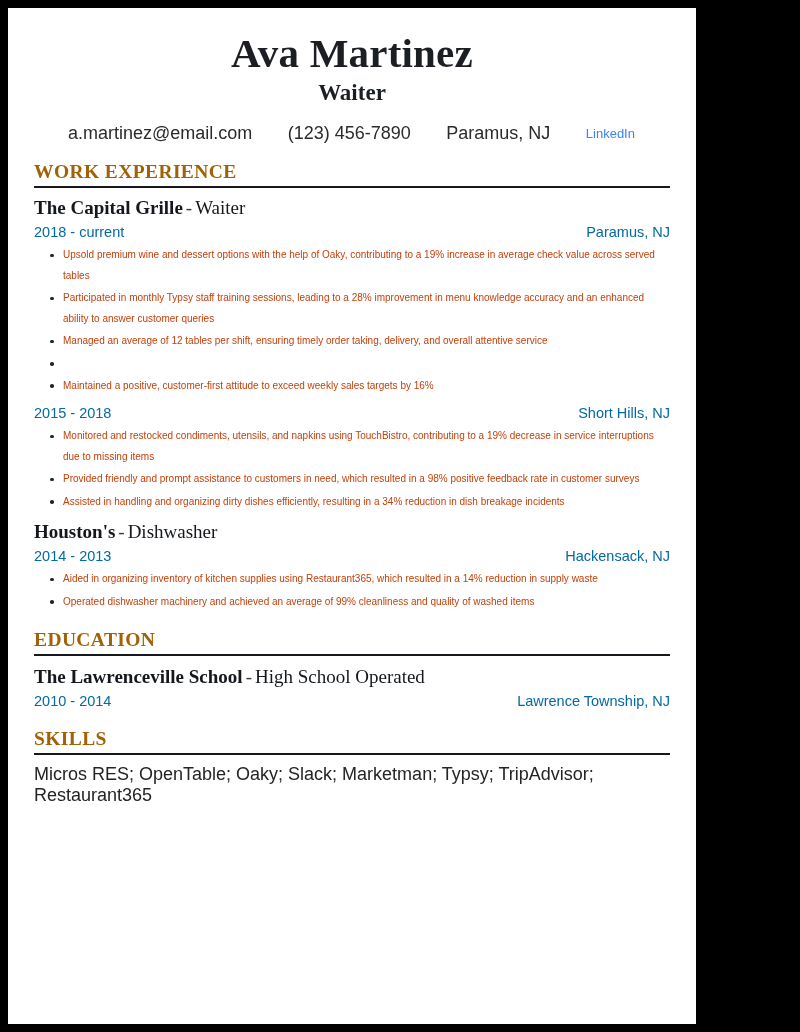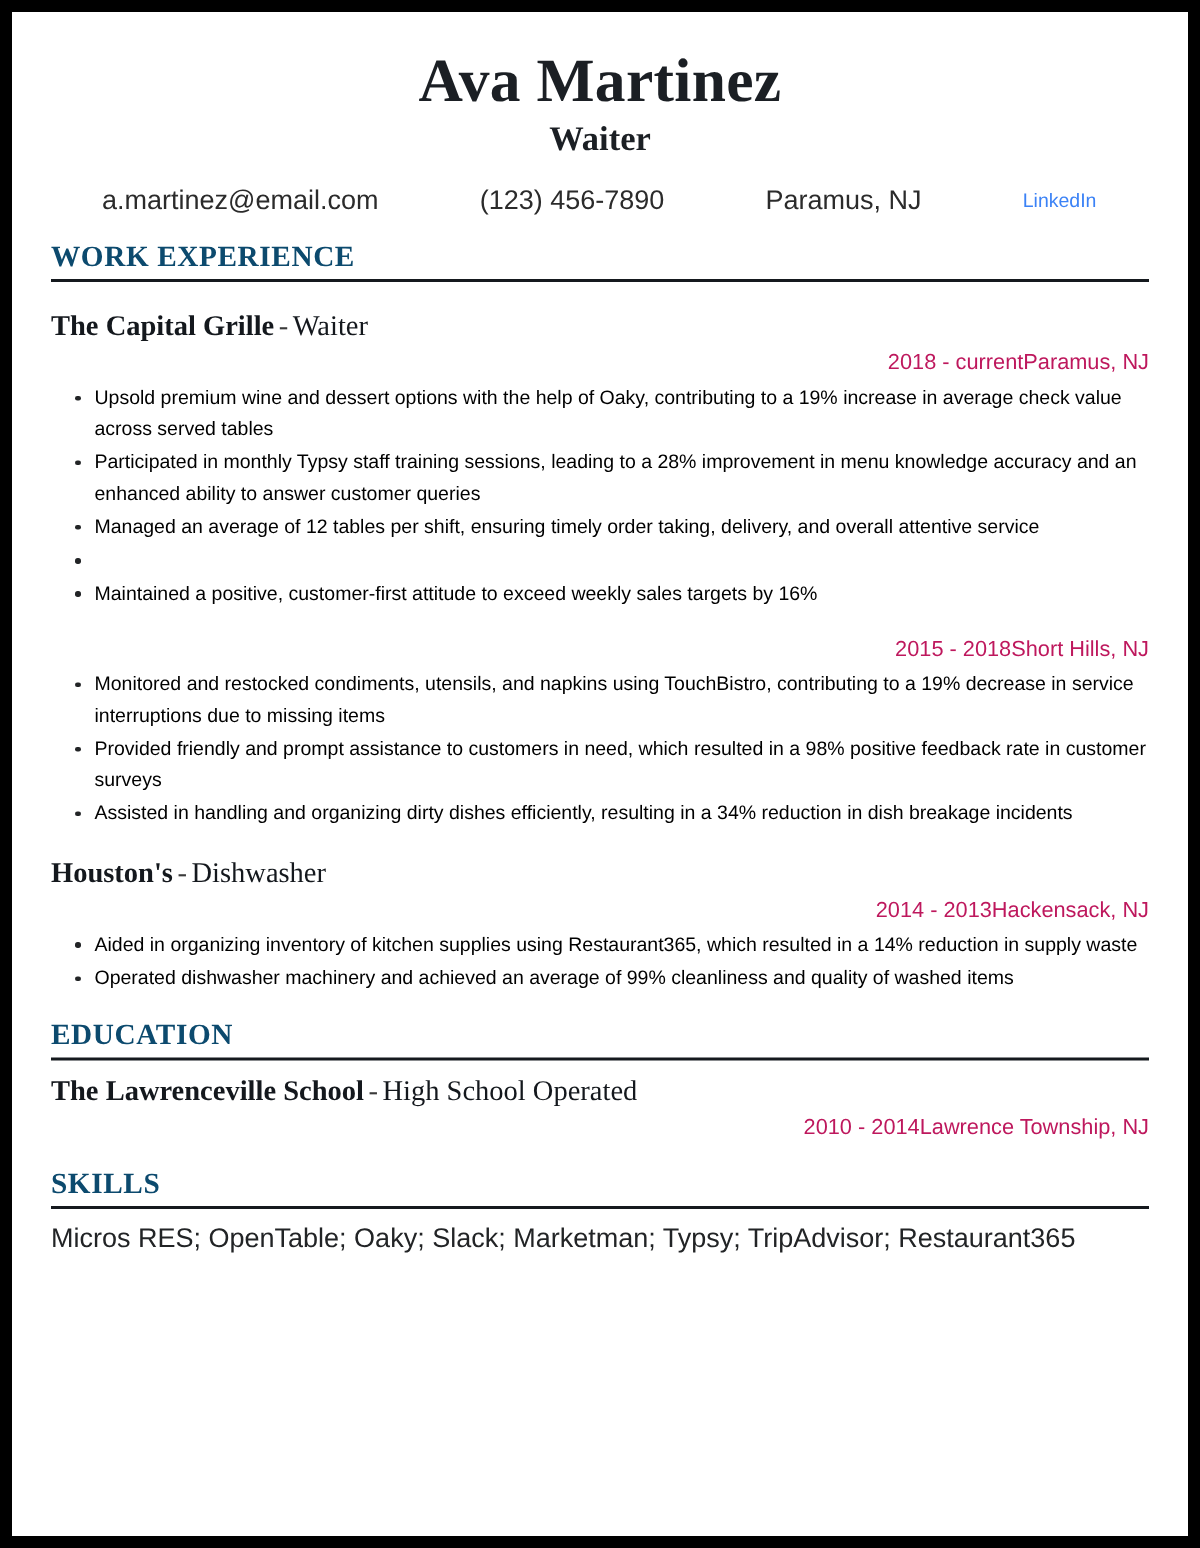"Ava Martinez" .page { width: 784px -> 688px }
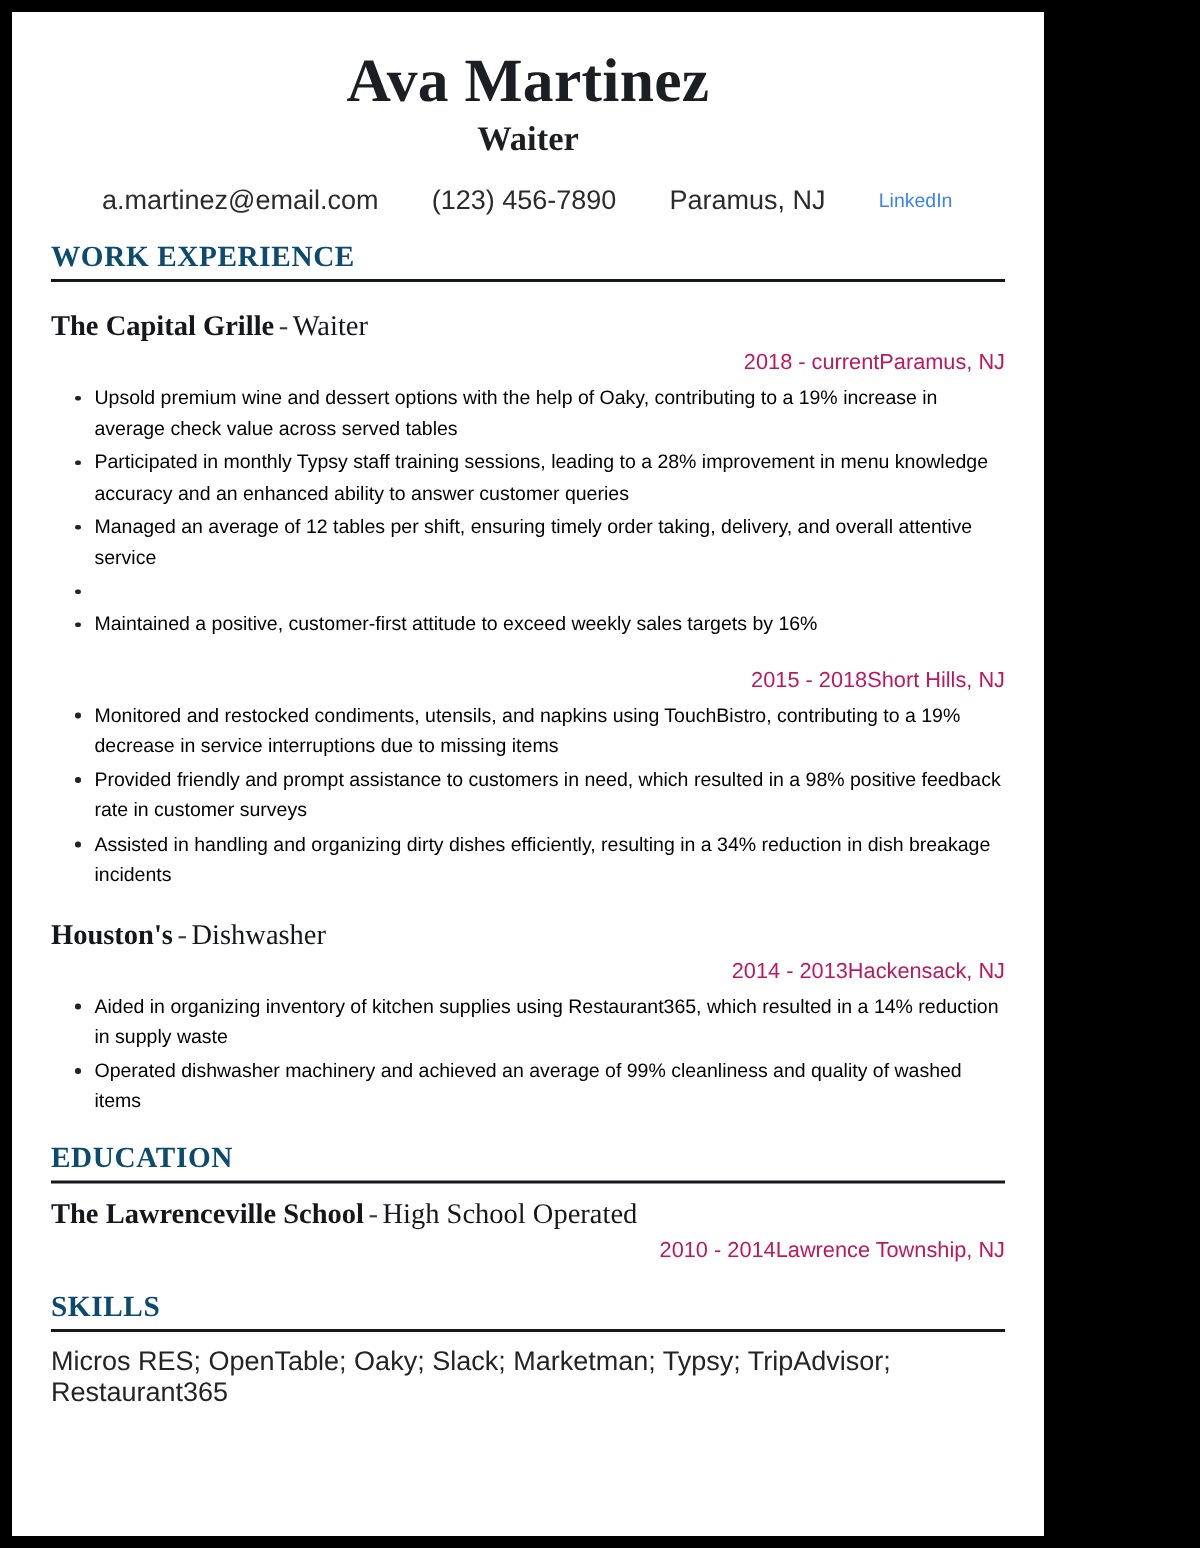"WORK EXPERIENCE" .section-title { color: #0c4a6e -> #a16207 }
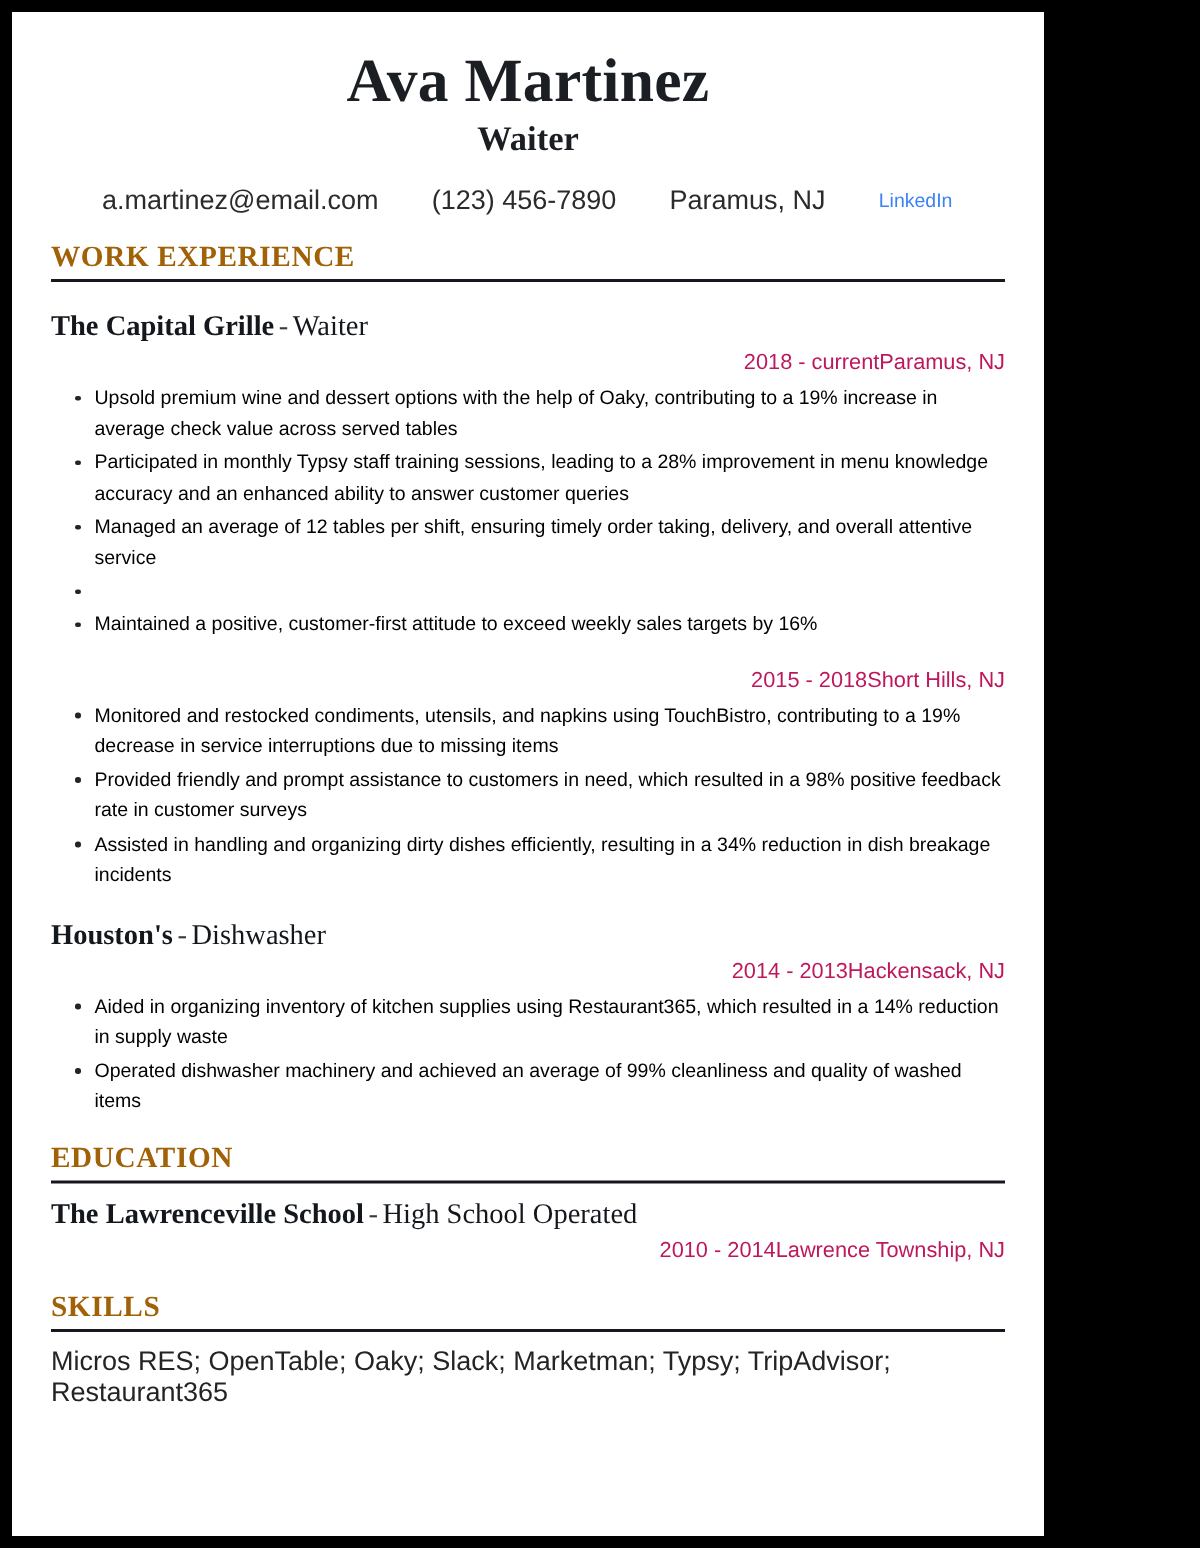"The Capital Grille - Waiter" .entry { margin-top: 18px -> 8px }
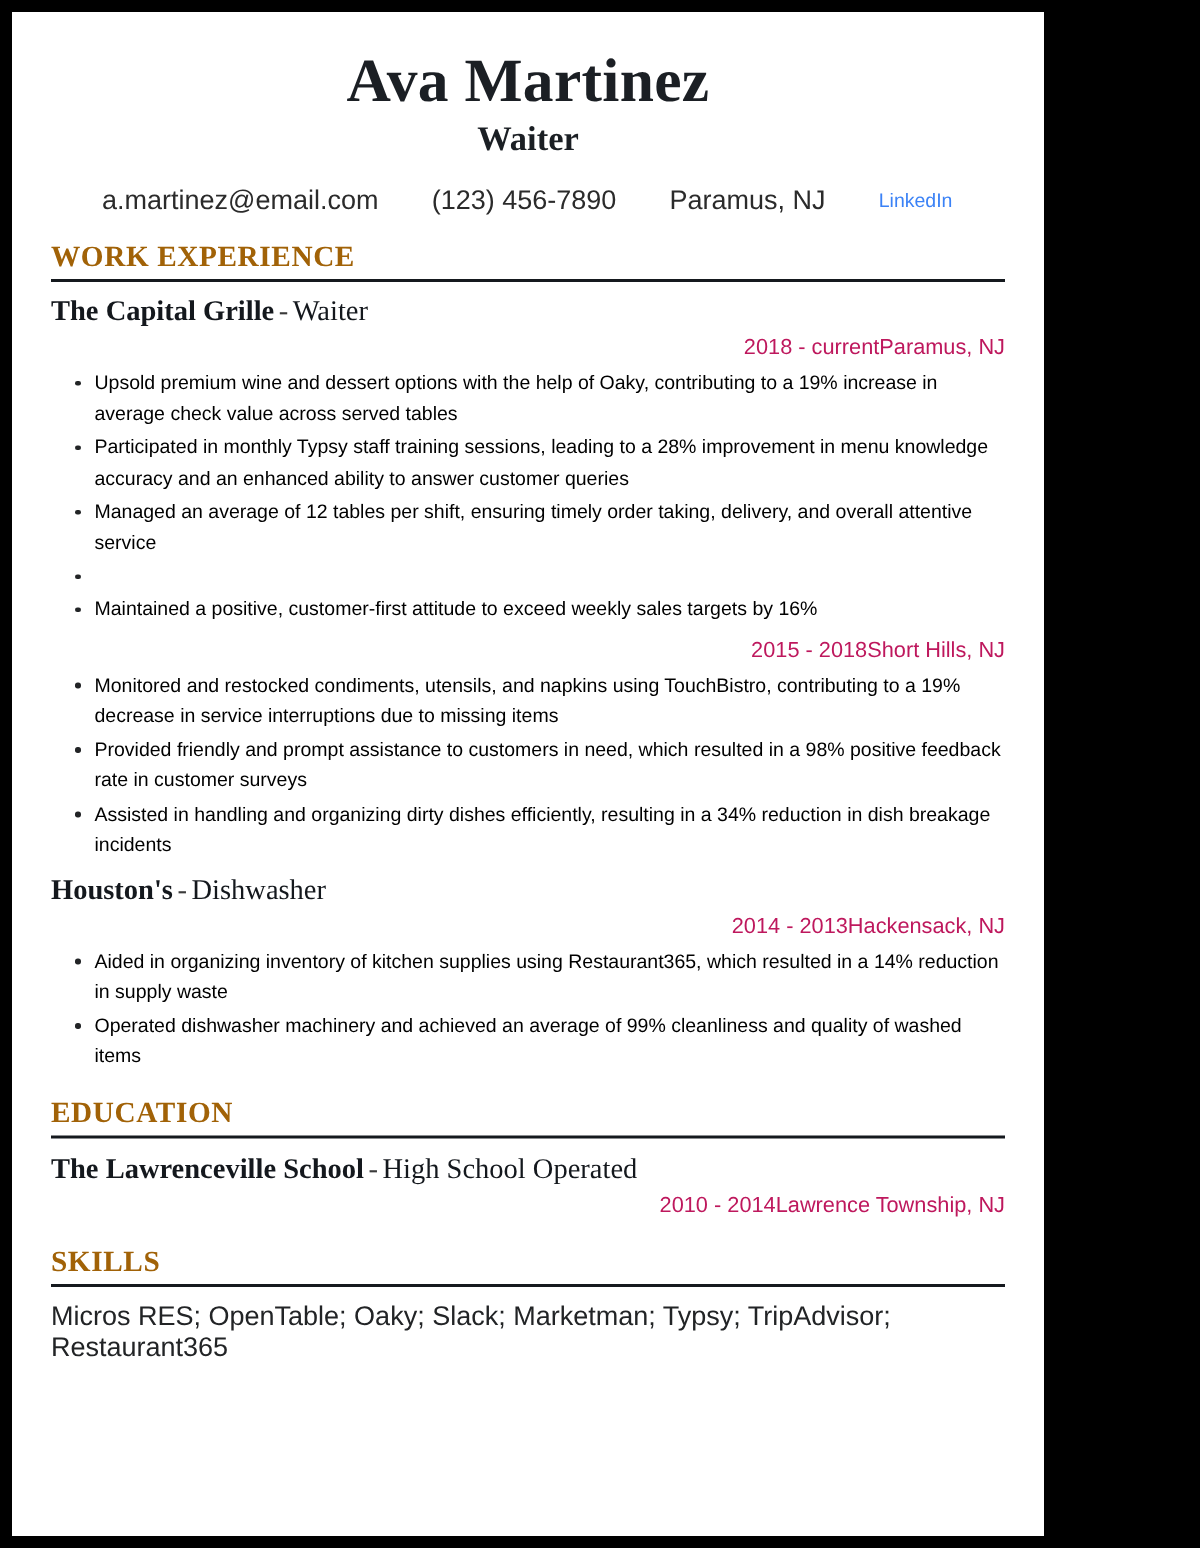"2018 - current" .entry-meta { color: #be185d -> #0369a1; justify-content: flex-end -> space-between }
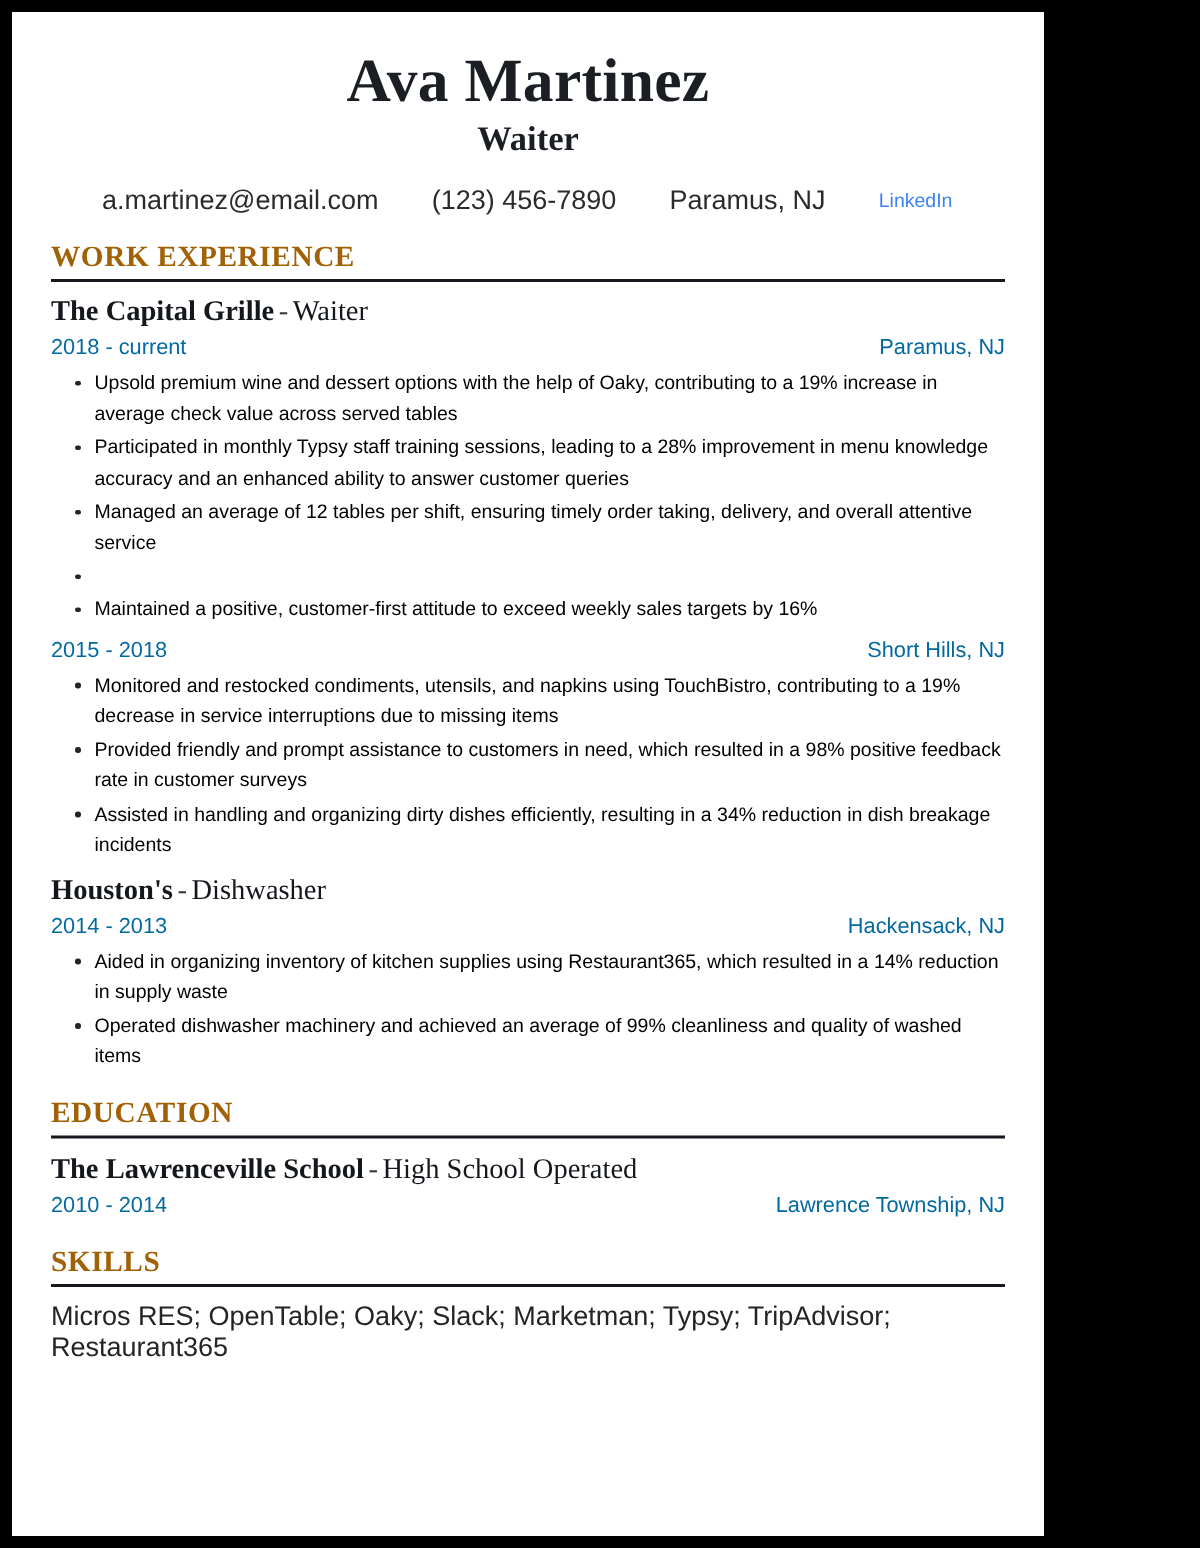"Upsold premium wine and dessert" ul.bullets li { color: #000000 -> #c2410c; font-size: 13px -> 10px }
